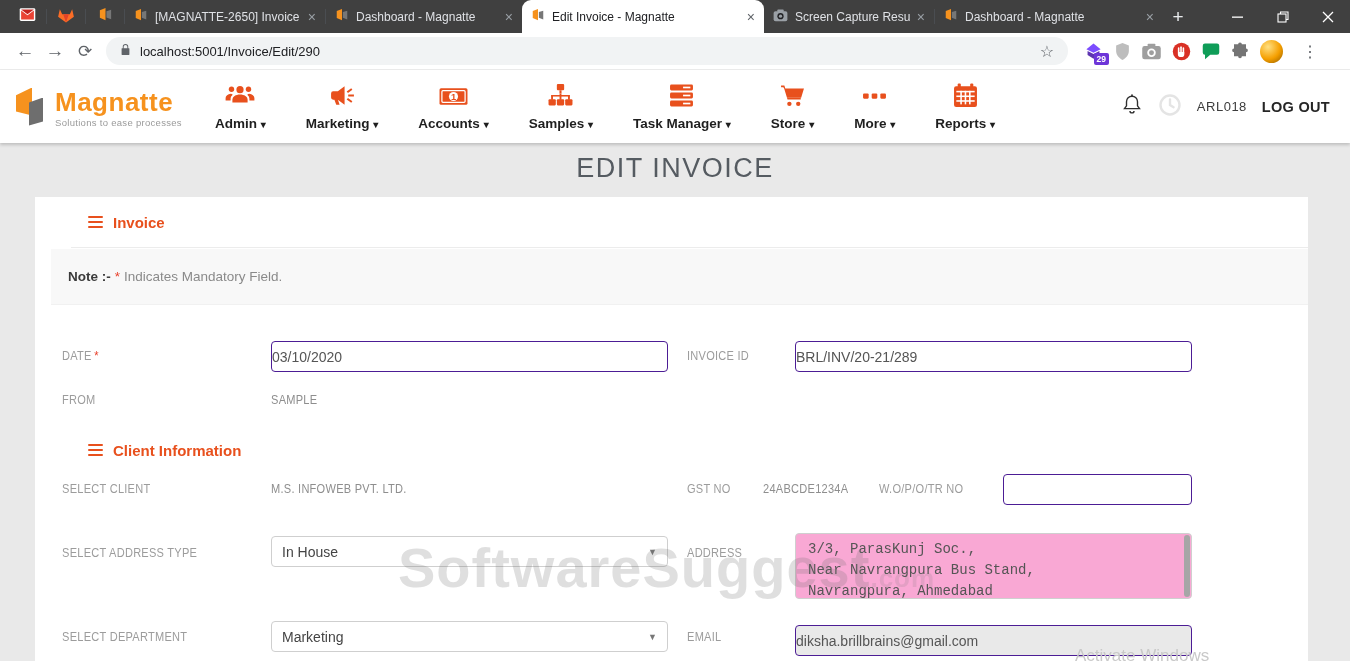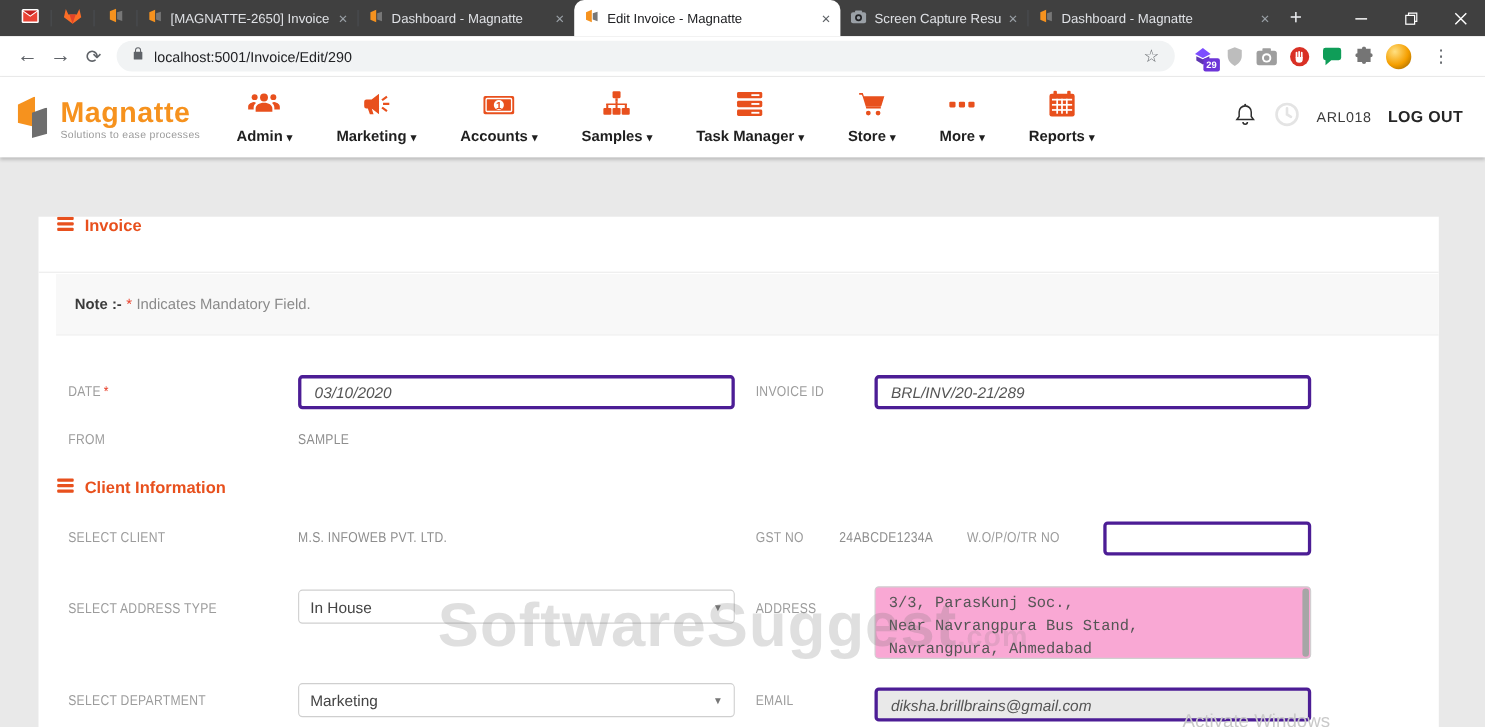"EDIT INVOICE" div.ptitle { html: none -> <div>EDIT INVOICE</div> }
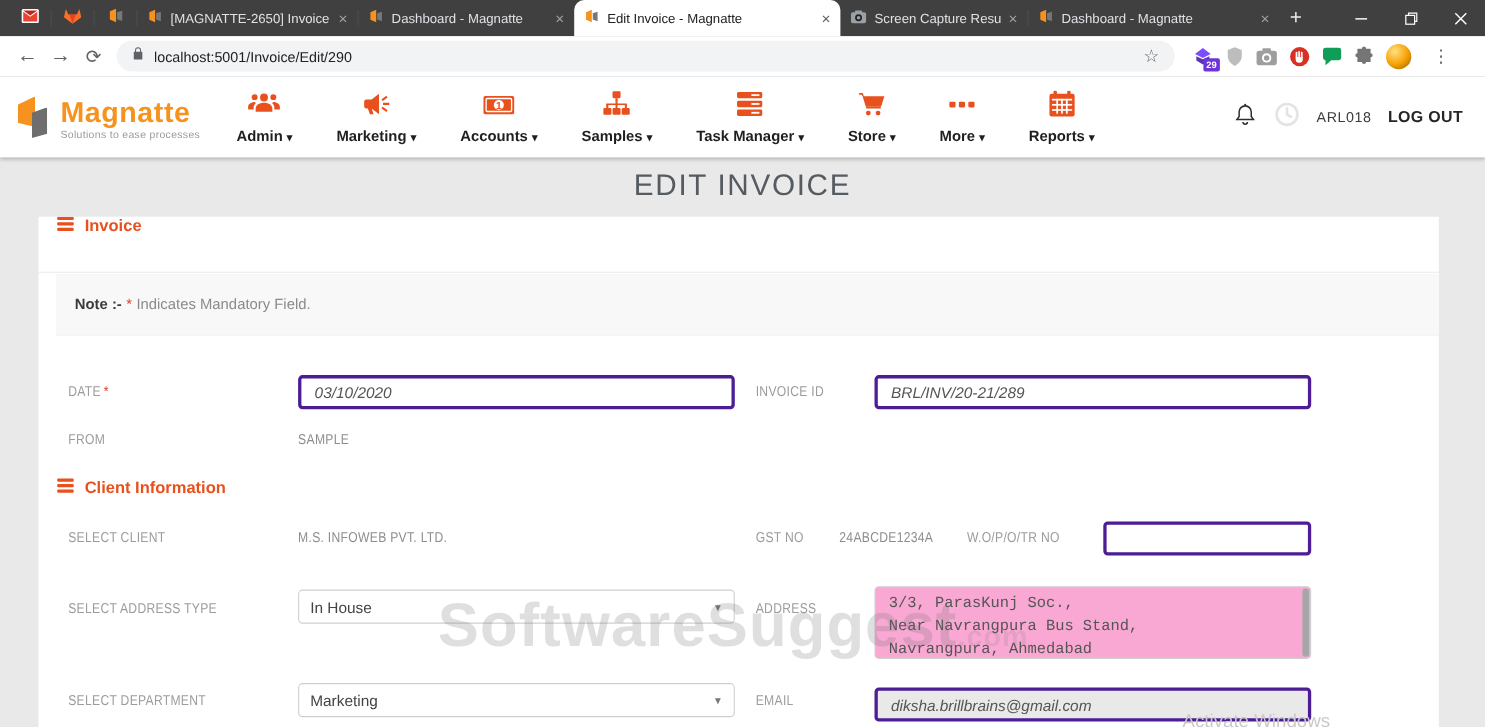"Invoice" .sec-h { align-items: none -> center; margin-left: none -> 36px }
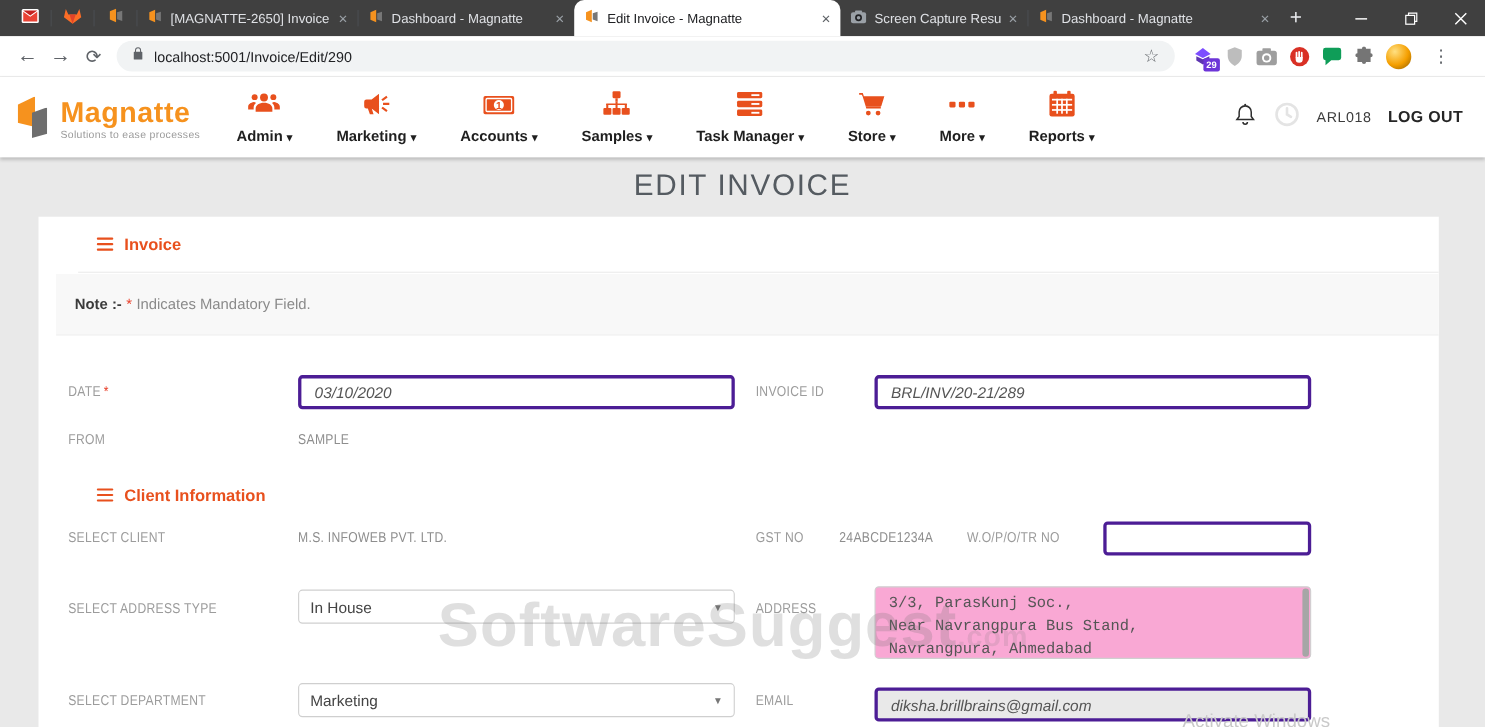"03/10/2020" .inp { border: 3px solid #4c1d95 -> 1px solid #4c1d95; font-style: italic -> none; padding: 0 12px -> 0 0 }
